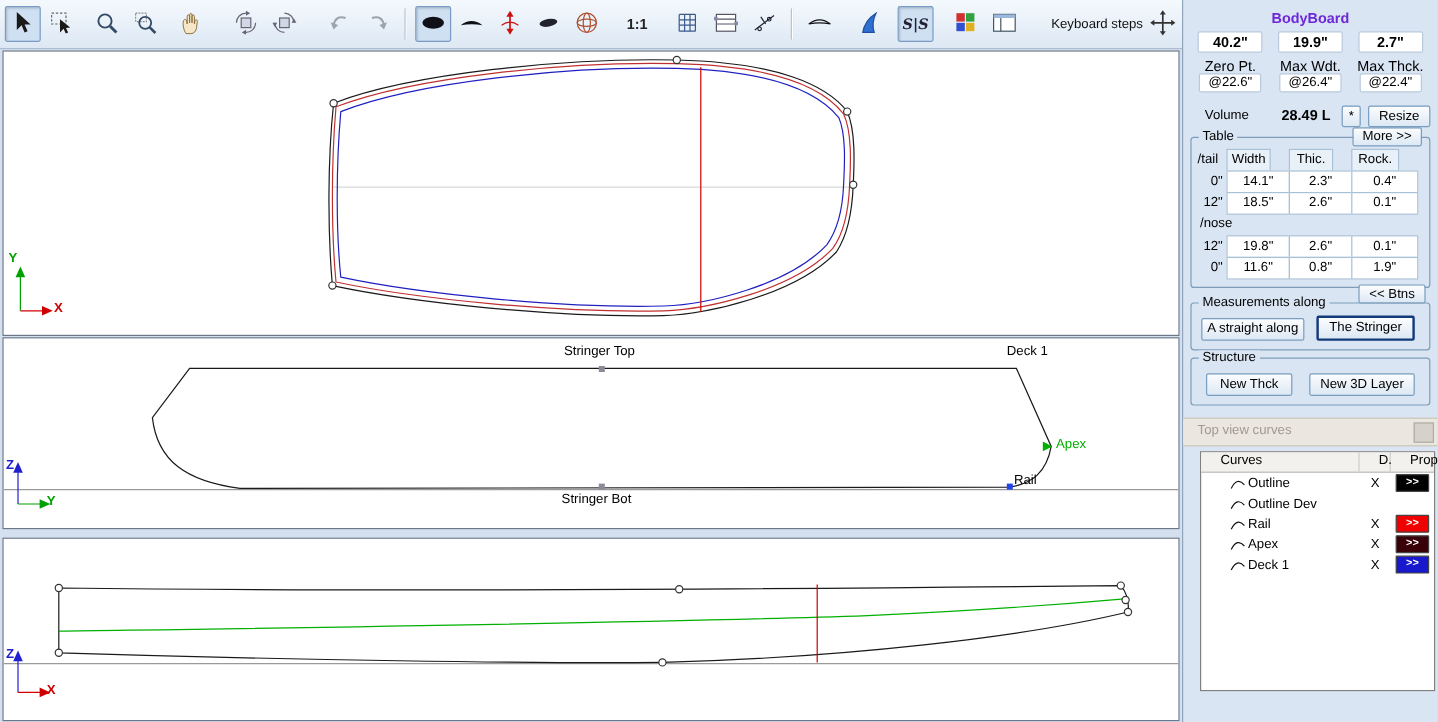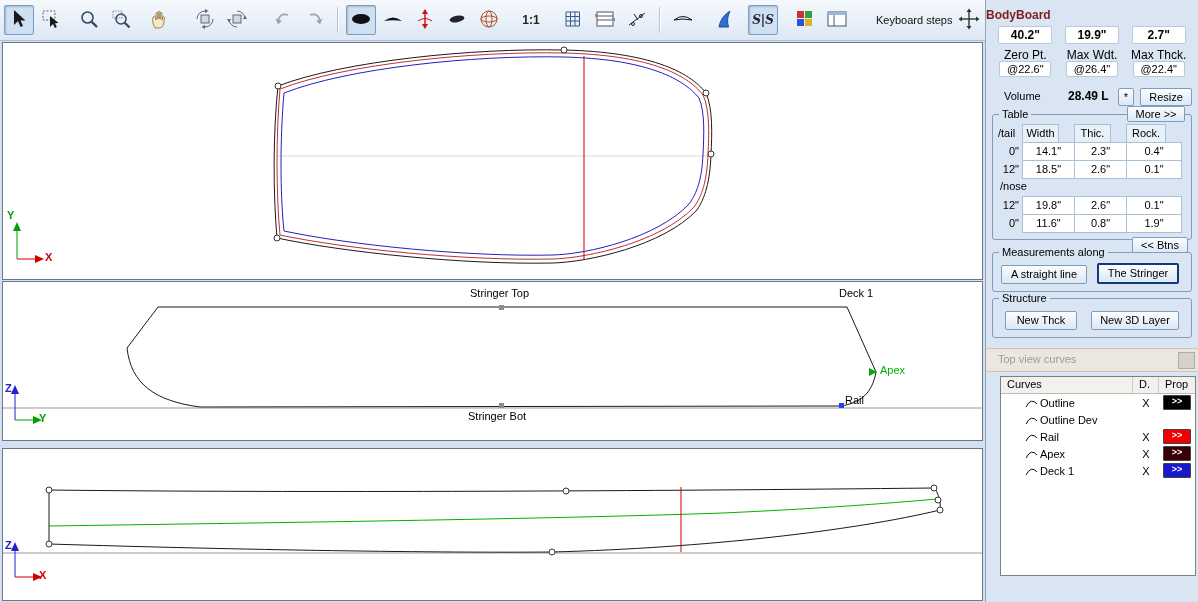"BodyBoard" .p-title { color: #7f1d1d -> #6d28d9; text-align: left -> center }
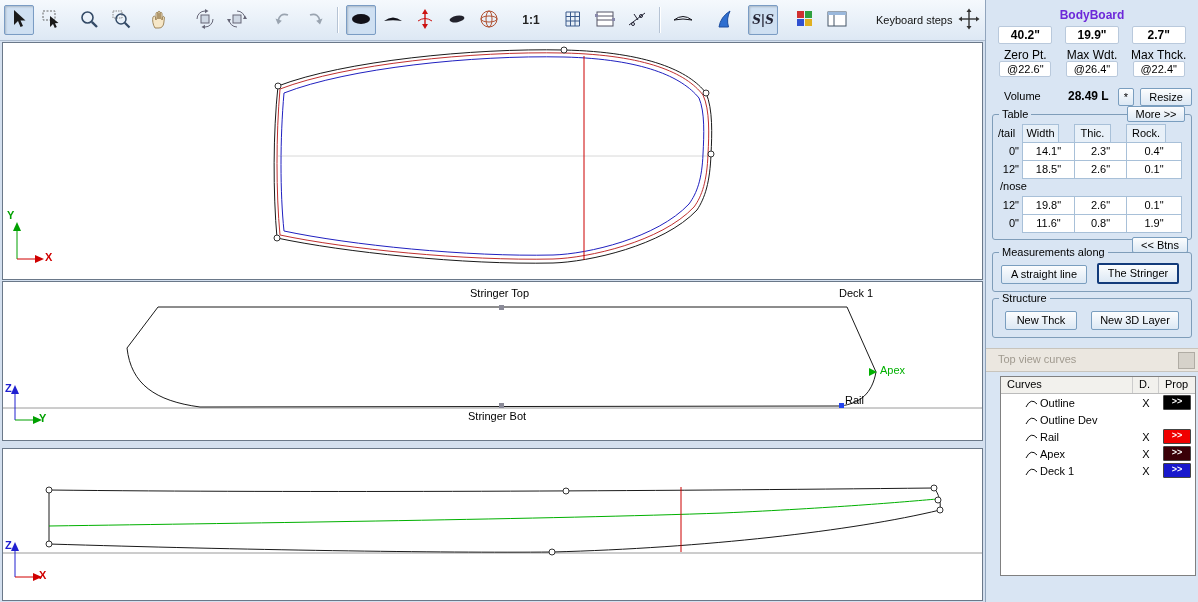"A straight line" div.btn { text: line -> along }
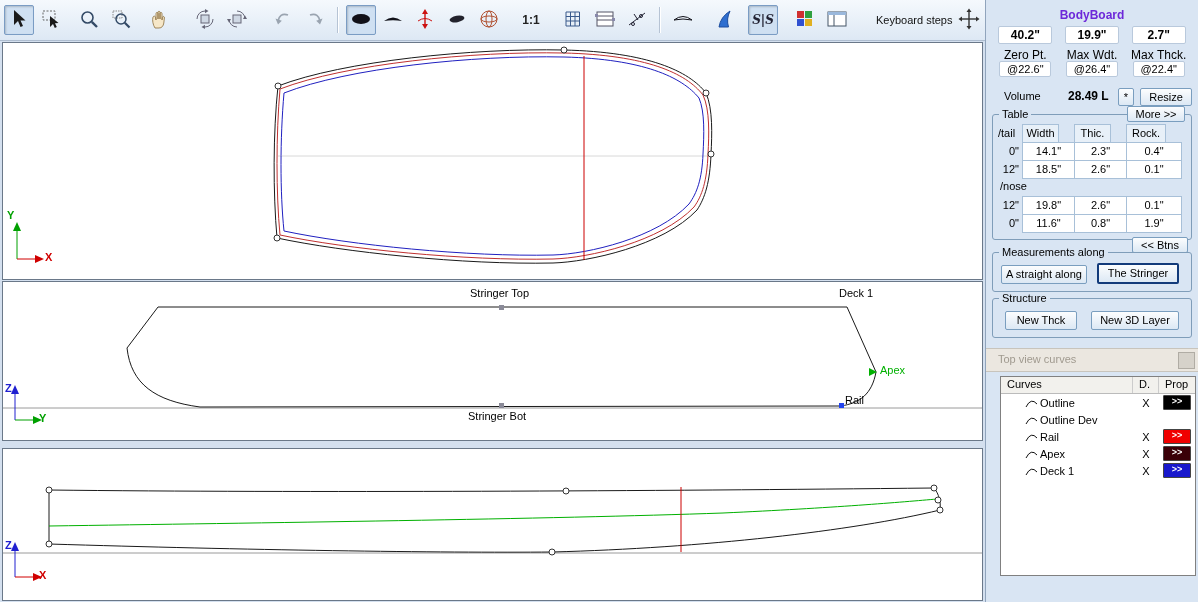"Curves" .chead span { padding-left: 6px -> 16px }
